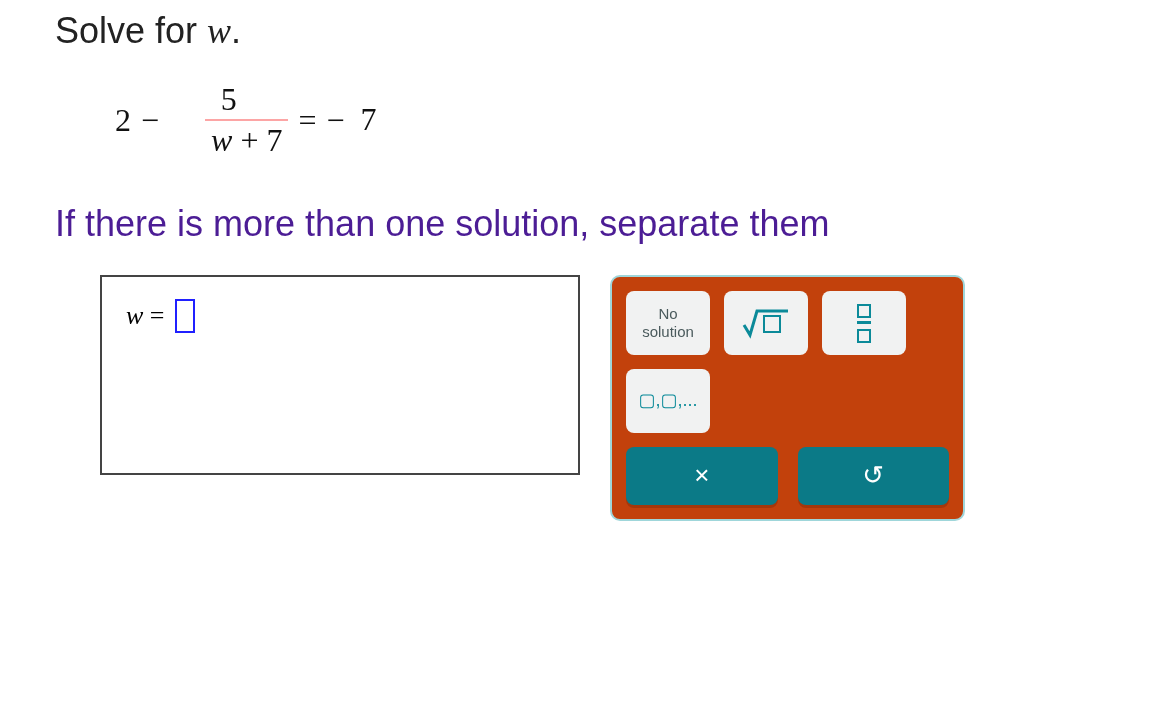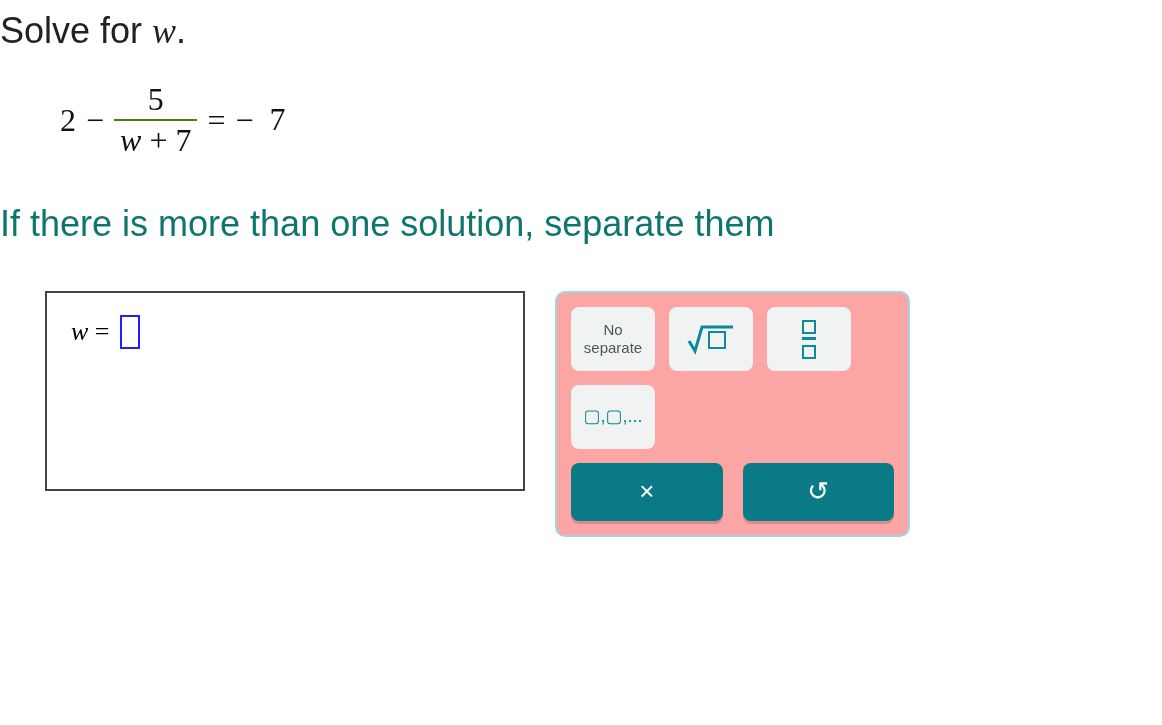"Solve for w." .content { padding-left: none -> 55px }
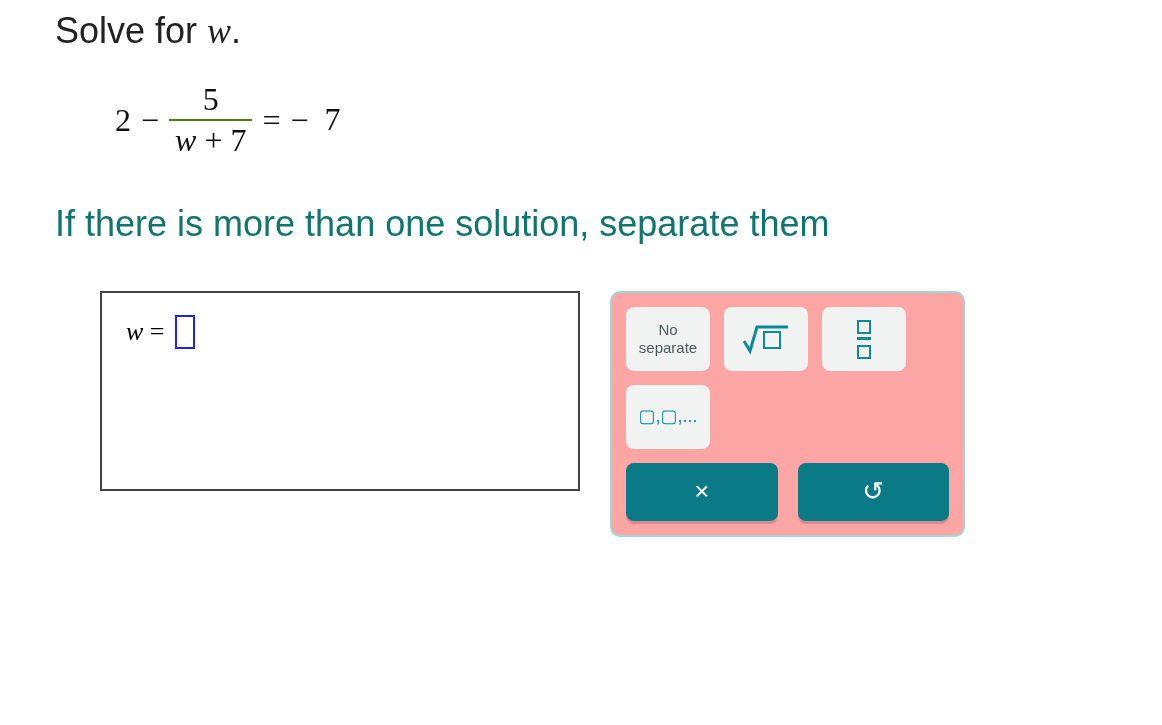"w + 7" .frac .den { border-top: 2px solid #4d7c0f -> 2px solid #fca5a5; margin-left: none -> 36px }
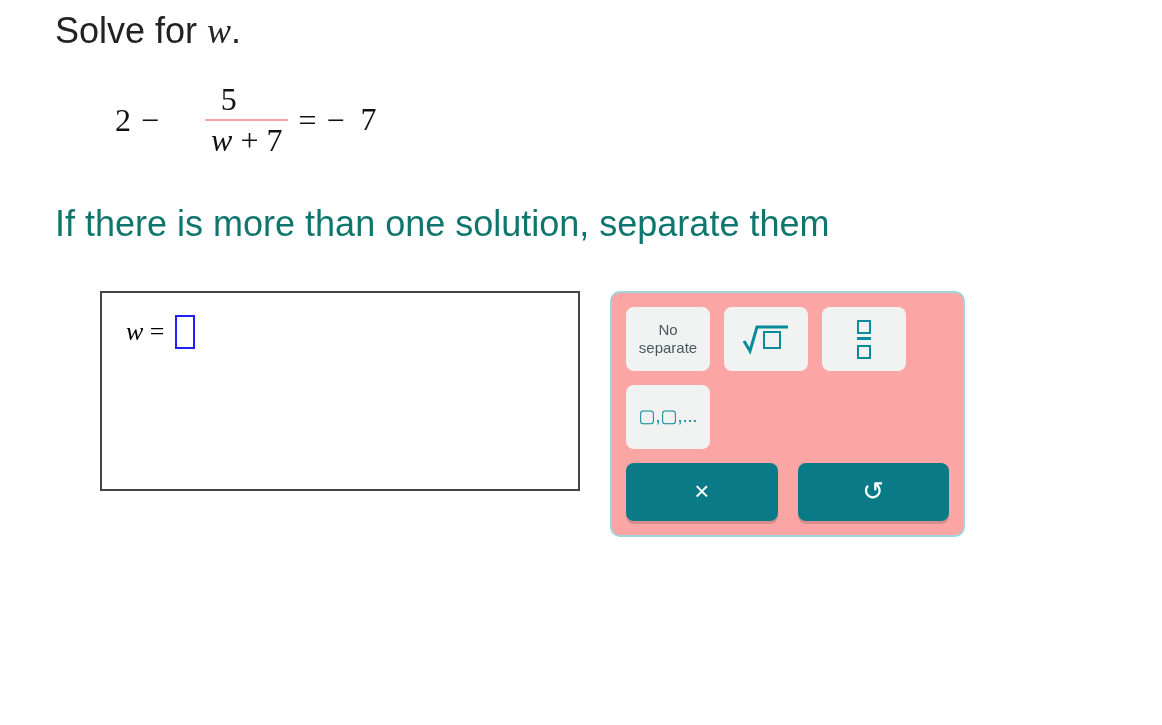"If there is more than" .instruction { color: #0f766e -> #4c1d95; margin-bottom: 40px -> 24px }
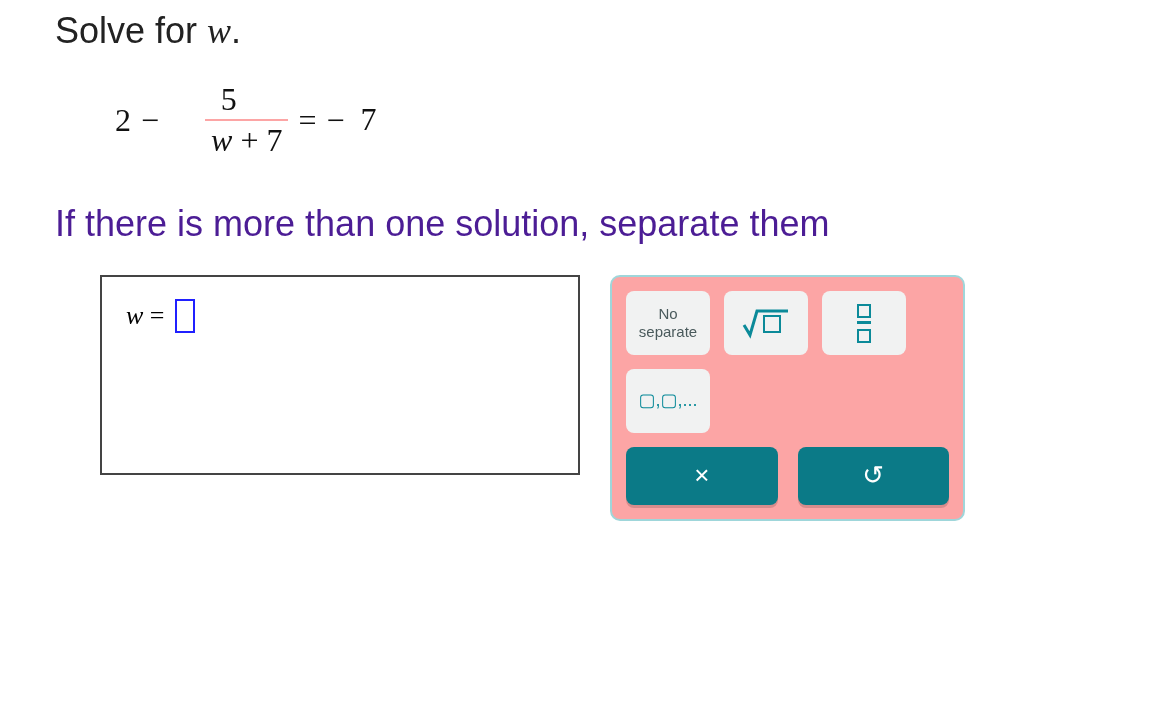"No" .toolbox { background: #fca5a5 -> #c2410c }
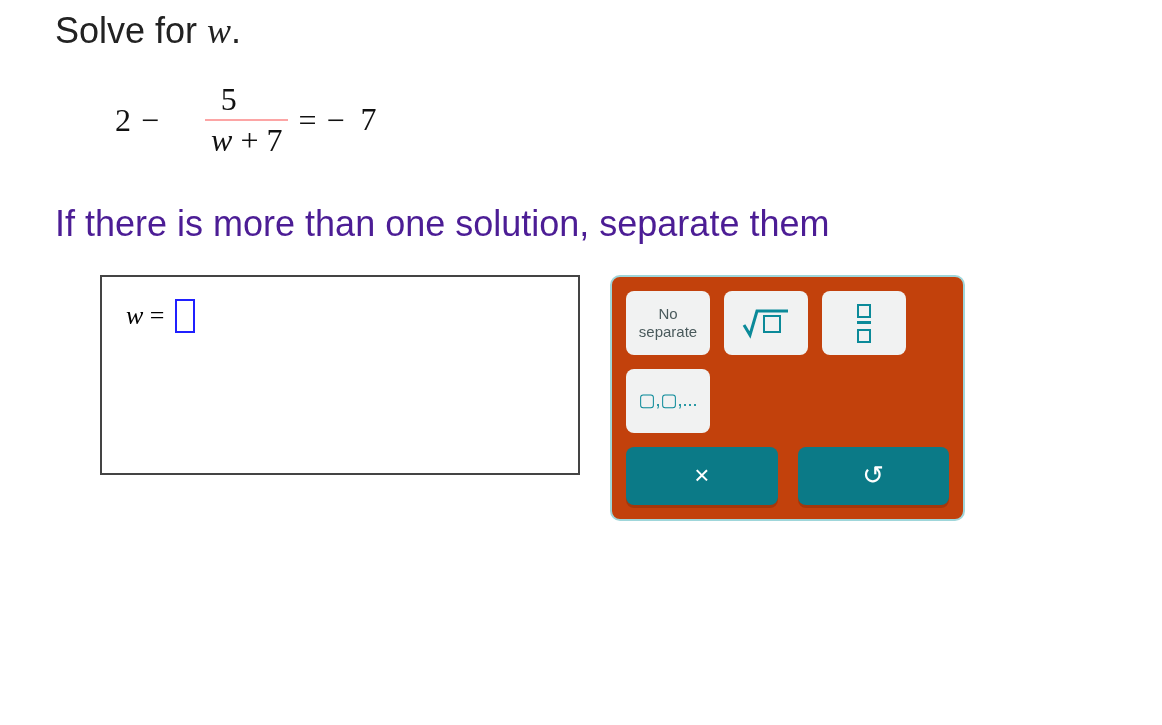"separate" span { text: separate -> solution }
